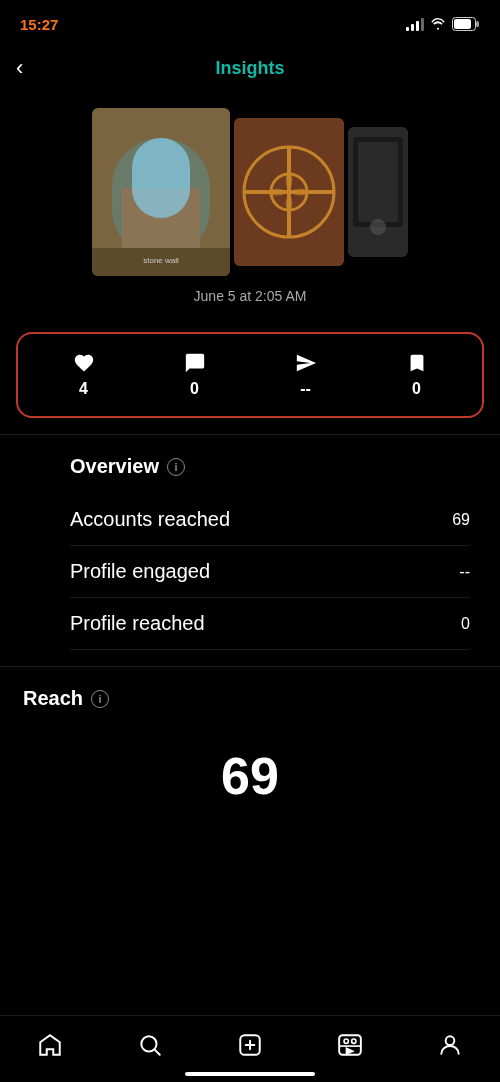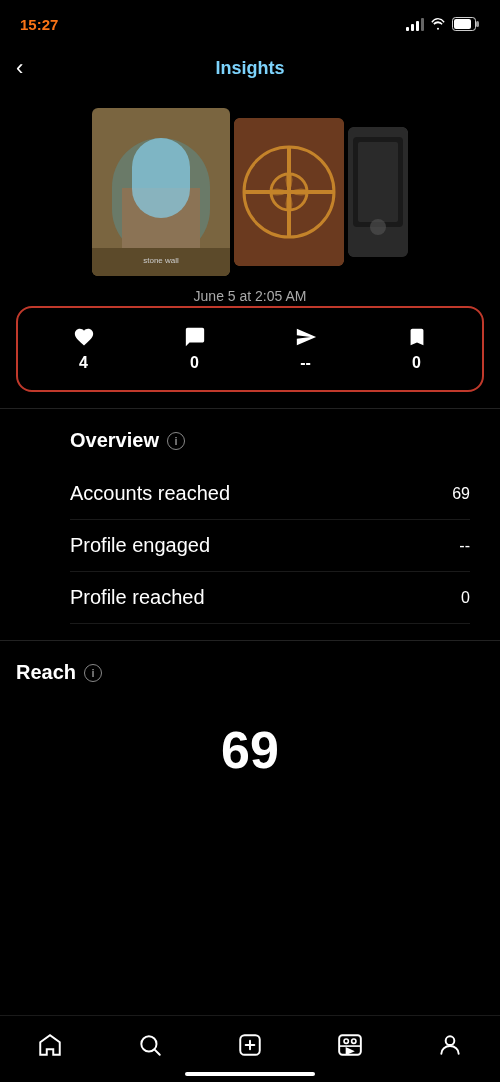"Insights" .header-title { color: #7dd3fc -> #14b8a6 }
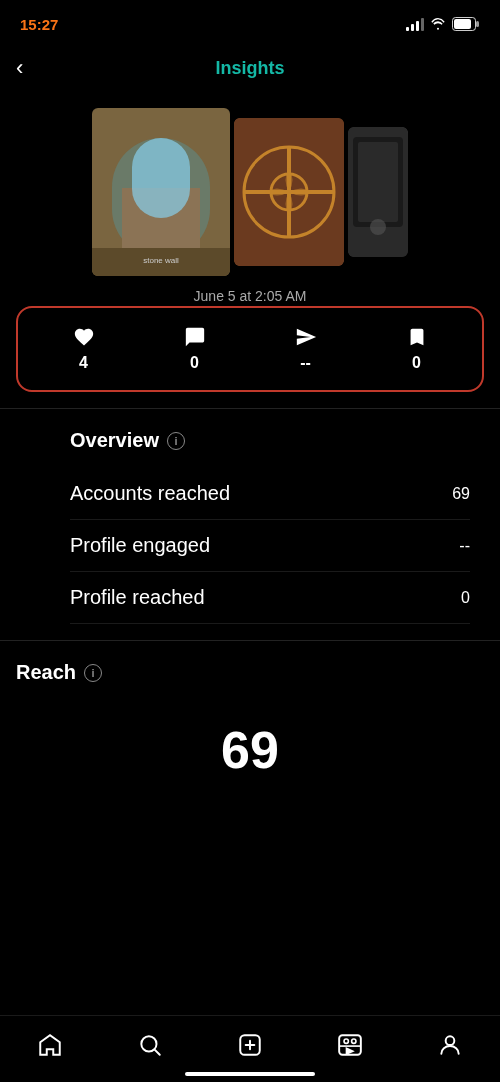"June 5 at 2:05 AM" .post-date { padding-bottom: 2px -> 28px }
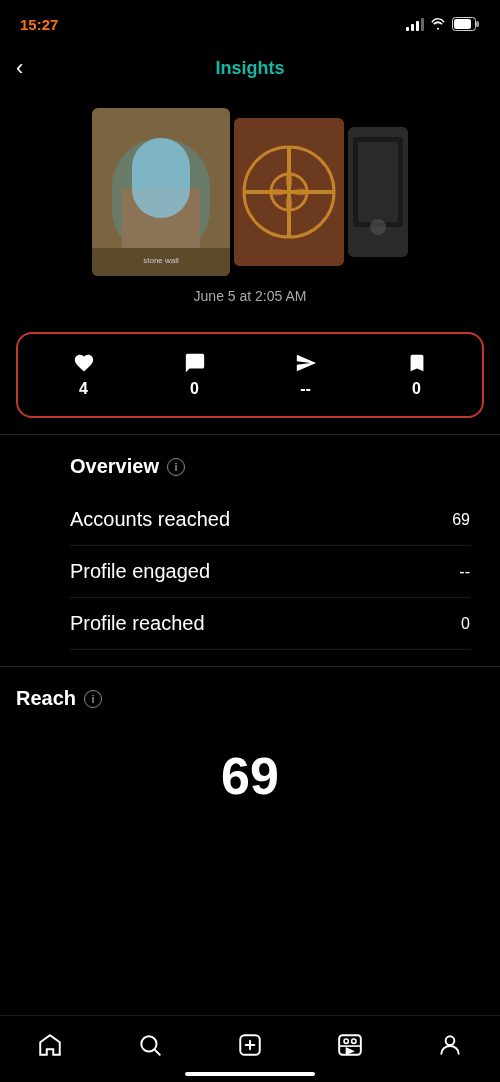"Reach" .reach-section { padding: 20px 16px -> 20px 23px }
